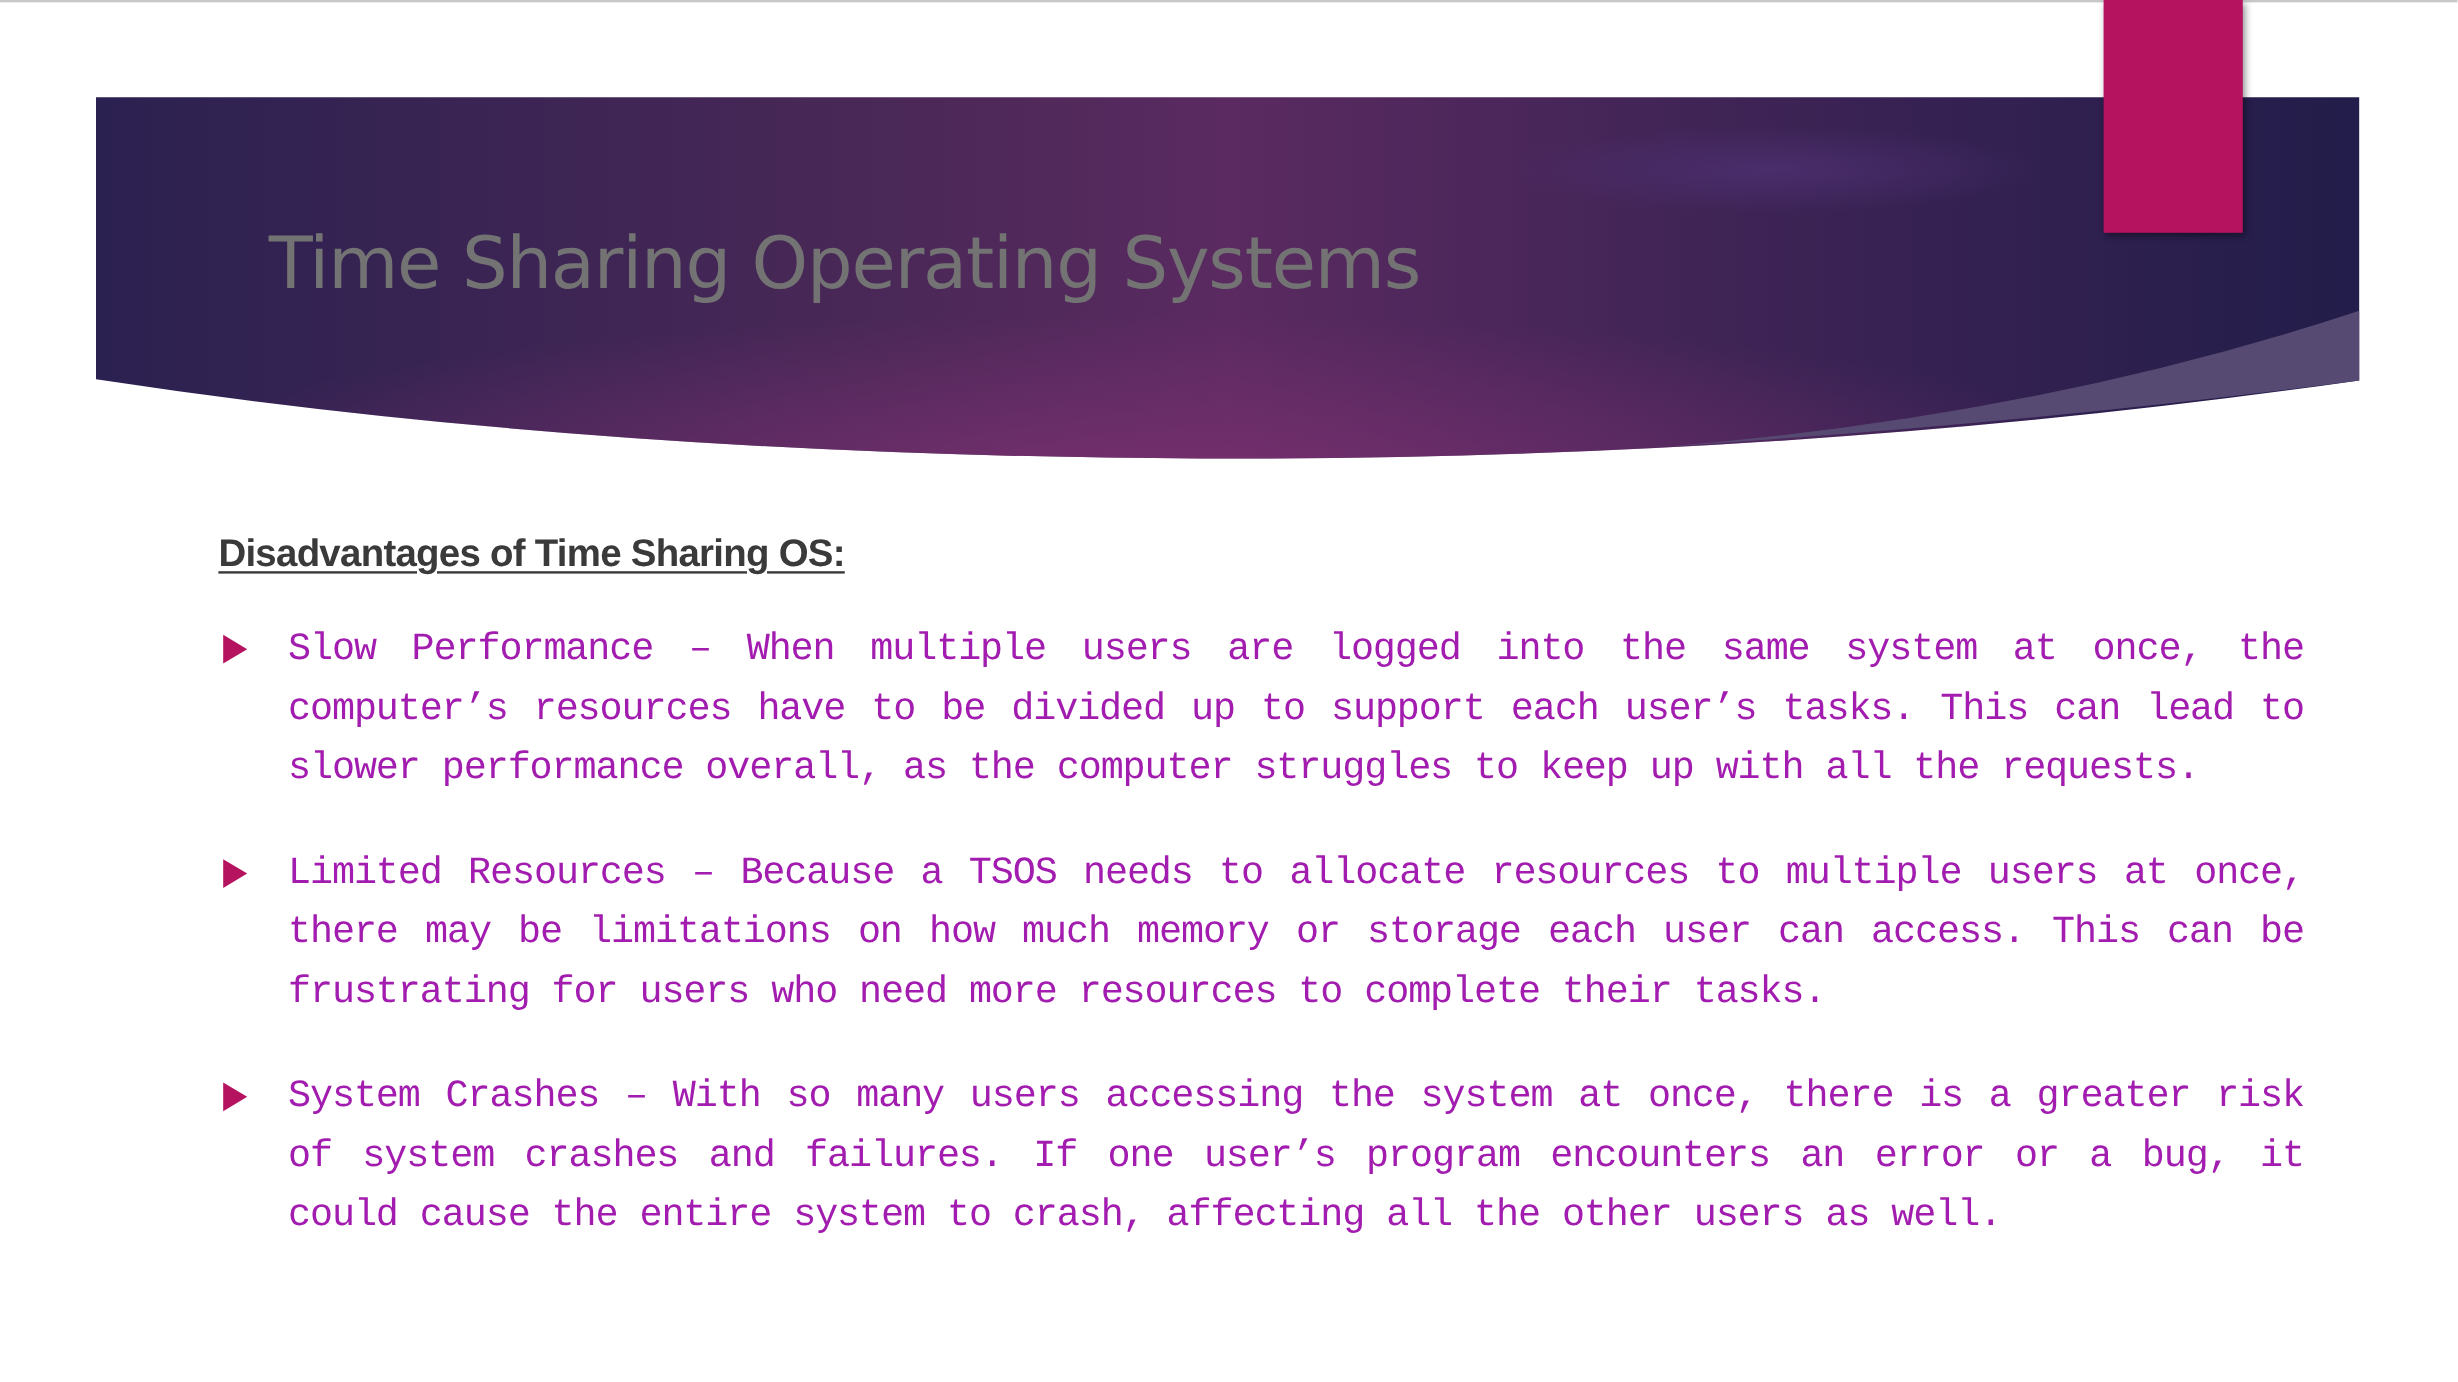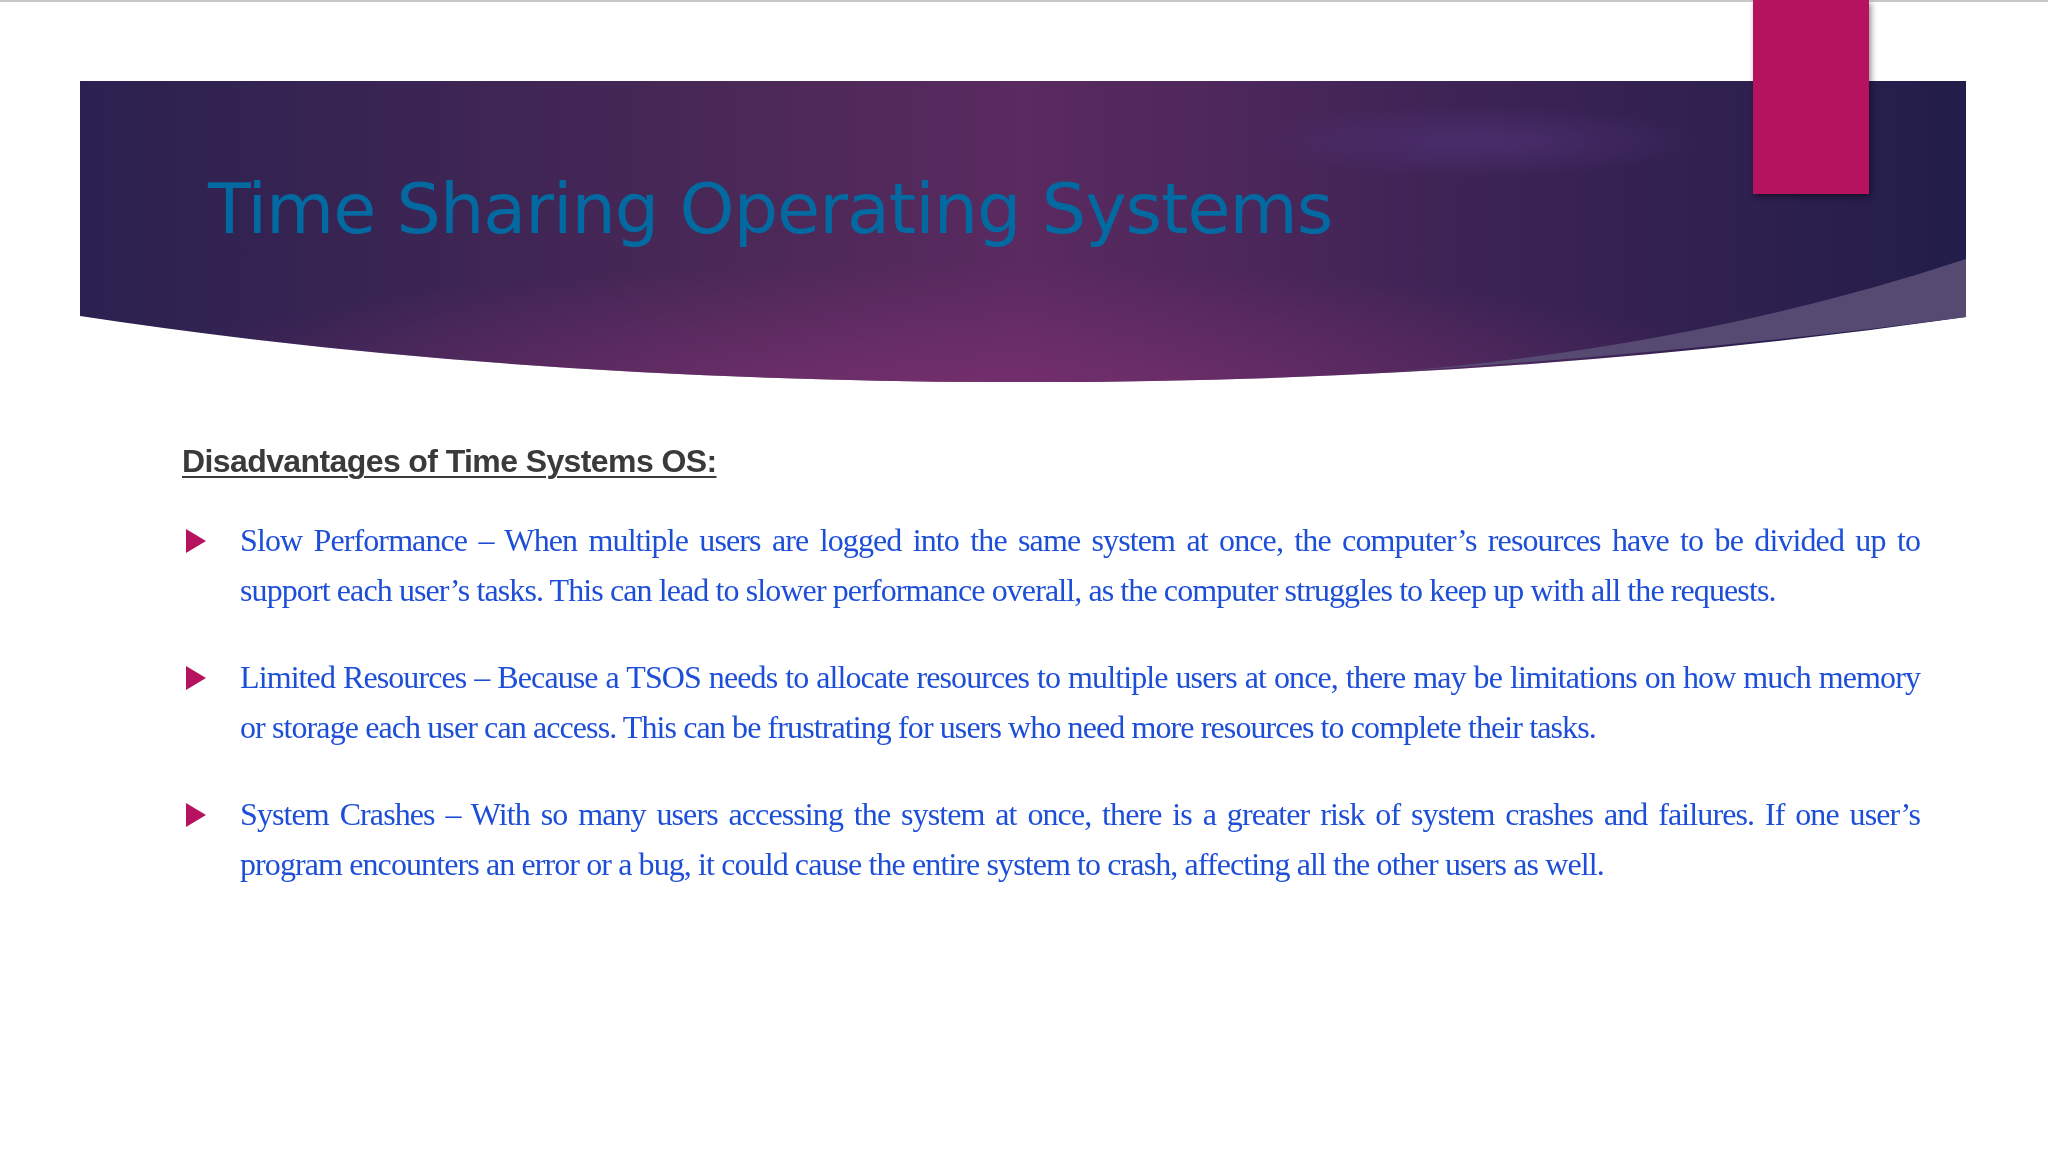"Time Sharing Operating Systems" .title { color: #0369a1 -> #737373; font-size: 70px -> 60px; margin: 0 -> 16px }
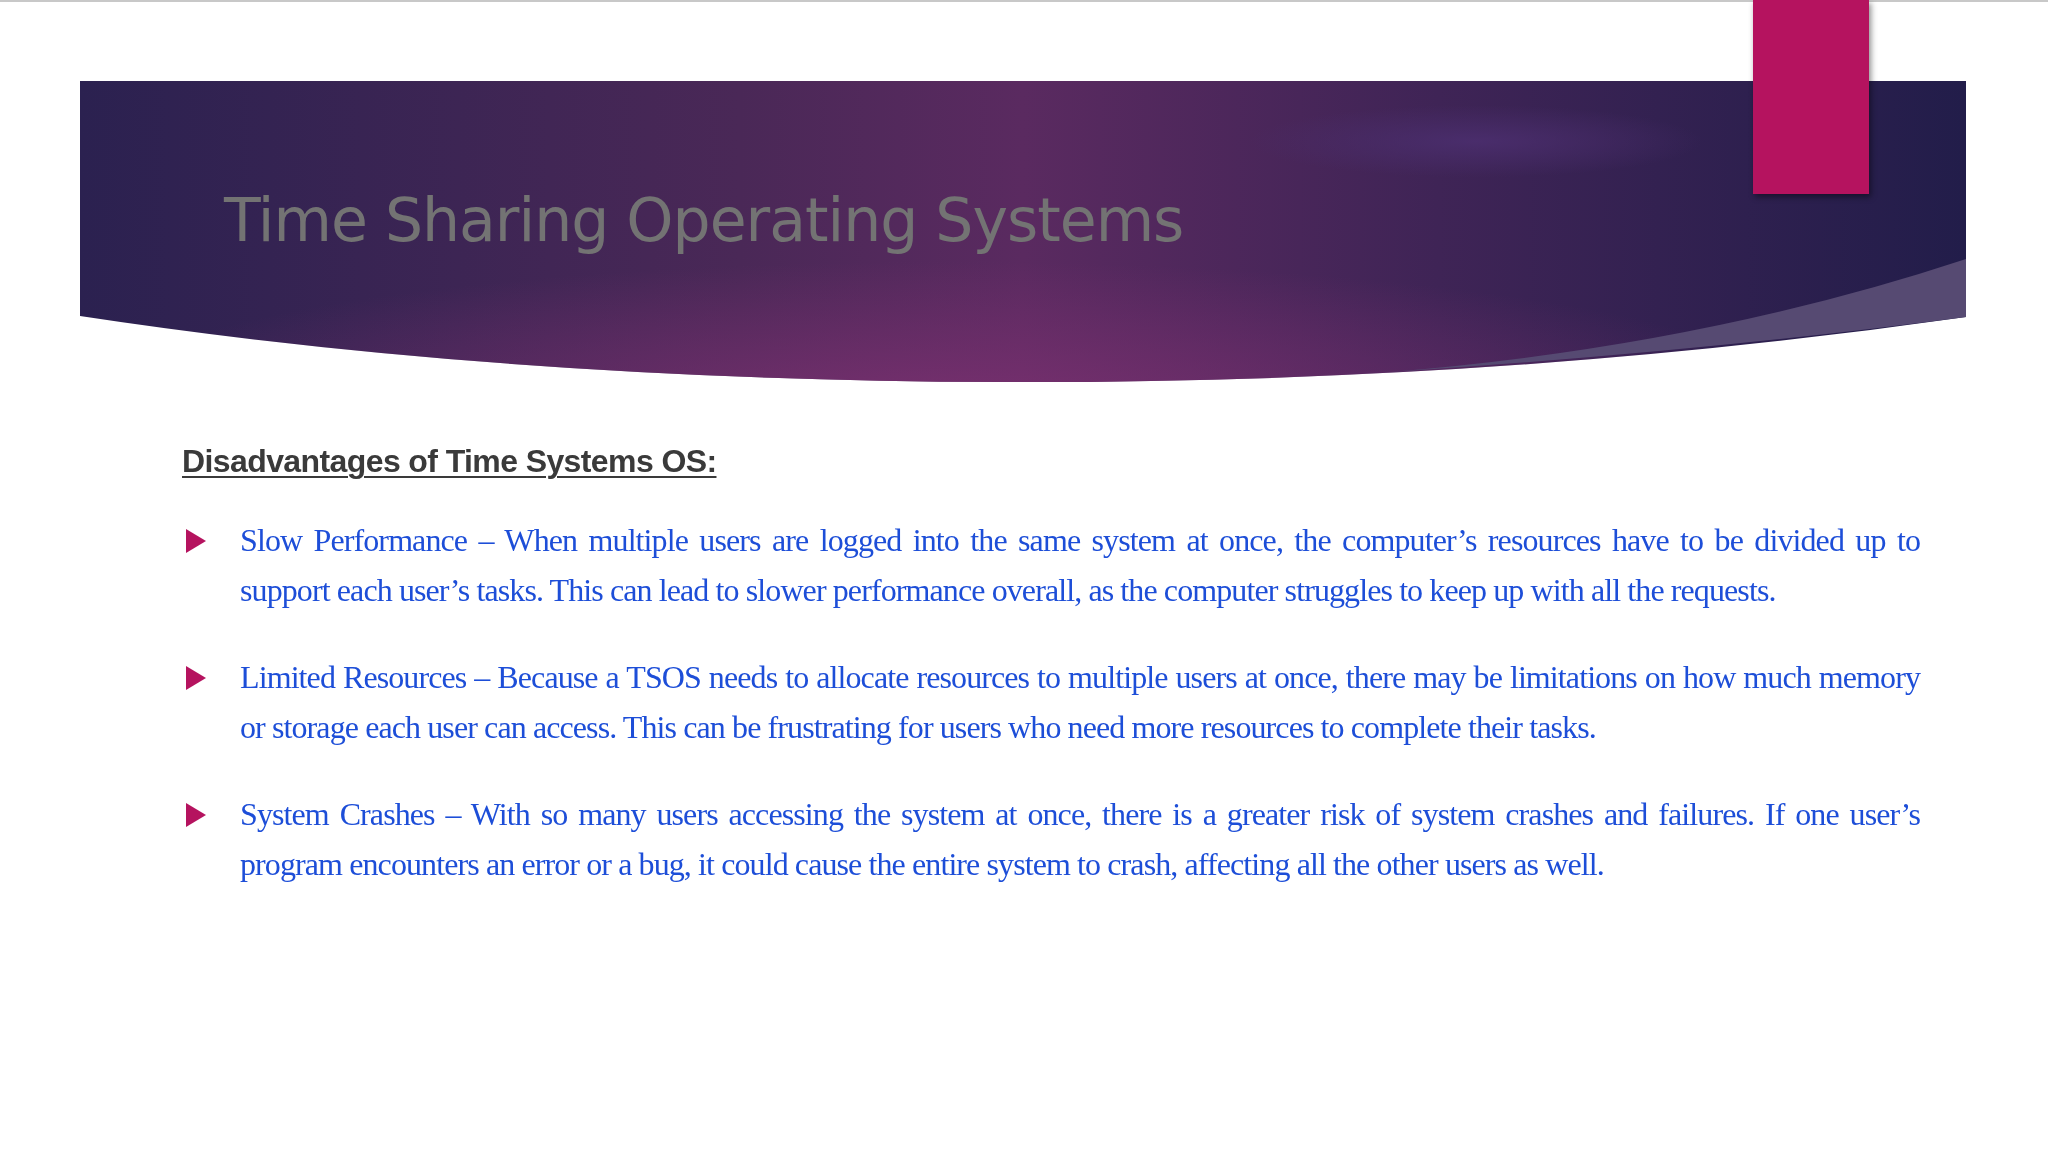"Disadvantages of Time Systems OS:" h2.section-heading { text: Systems -> Sharing }
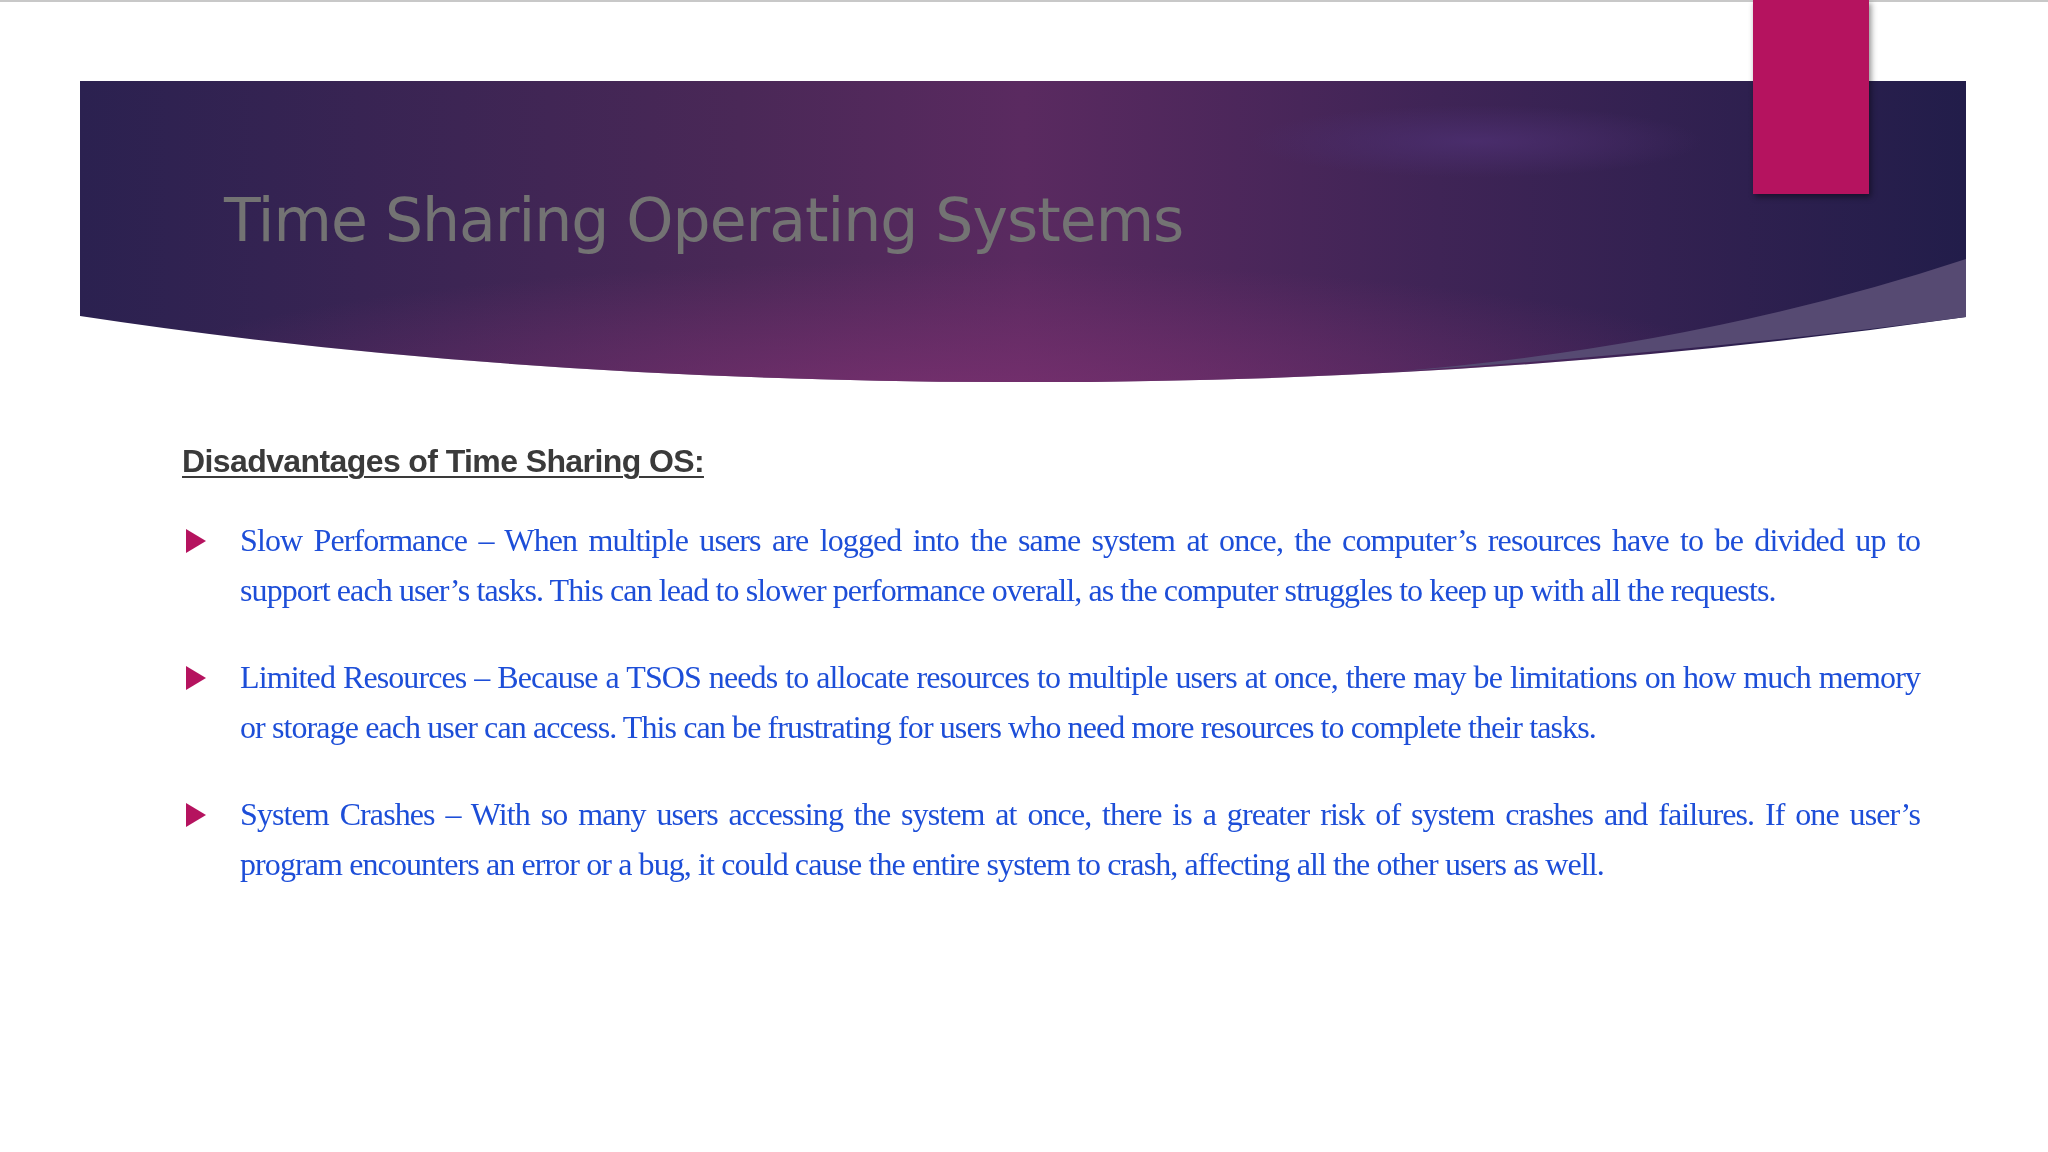"Slow Performance – When multiple" .bullet-text { color: #1d4ed8 -> #a21caf; font-family: Liberation Serif, serif -> Liberation Mono, monospace }
